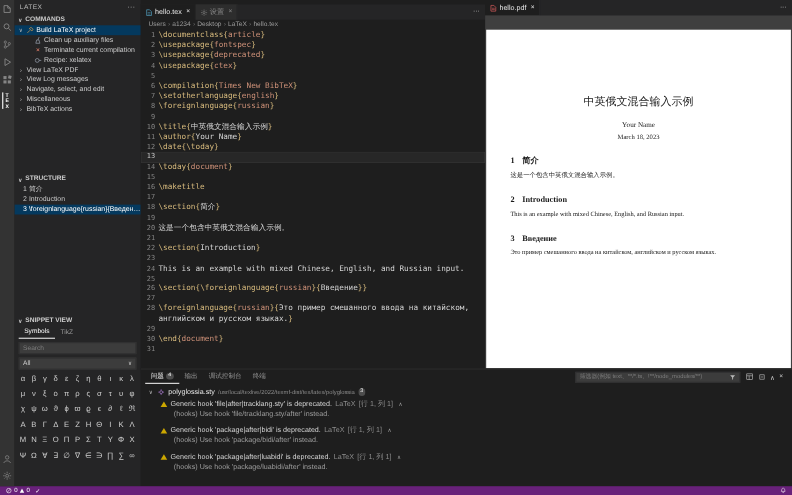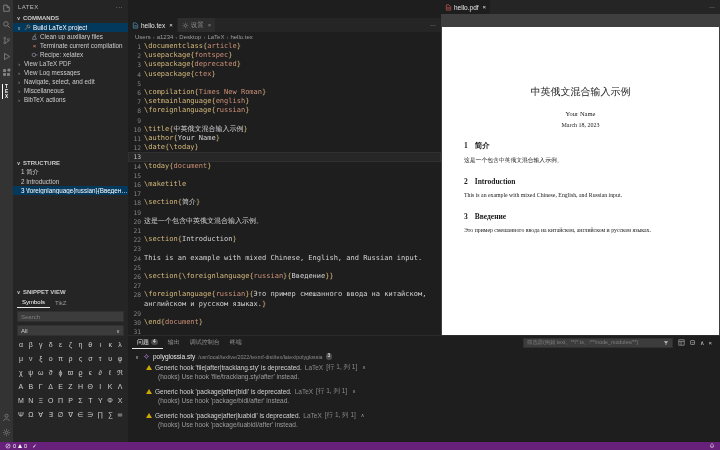"\documentclass{article}" #editor-group { top: 18px -> 4px }
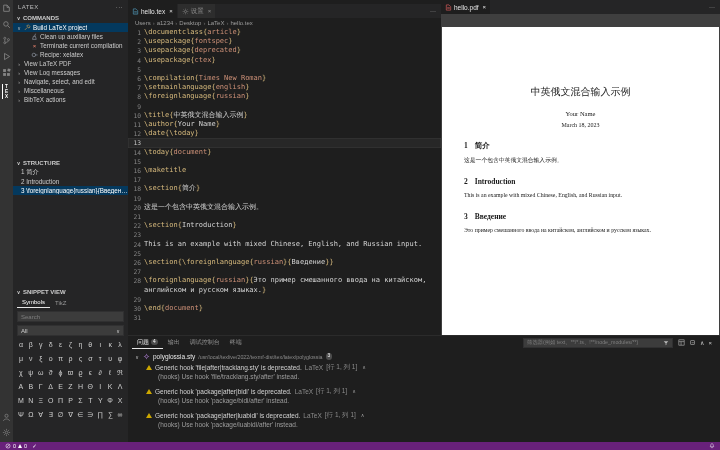"Times New Roman" span.tk-arg { text: Roman -> BibTeX }
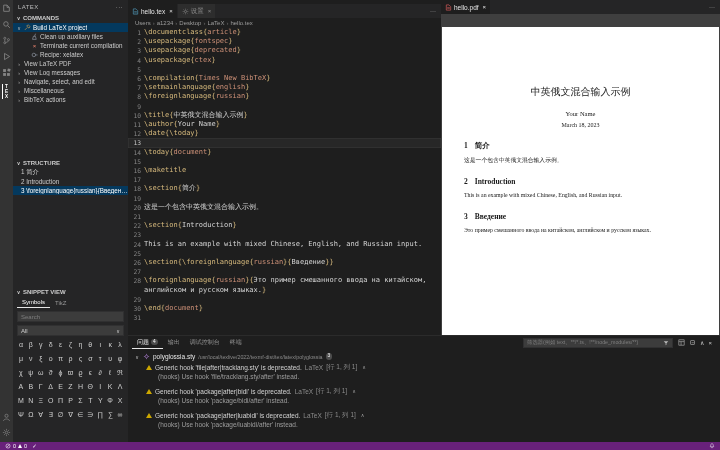"\setmainlanguage" span.tk-cmd { text: setmainlanguage -> setotherlanguage }
